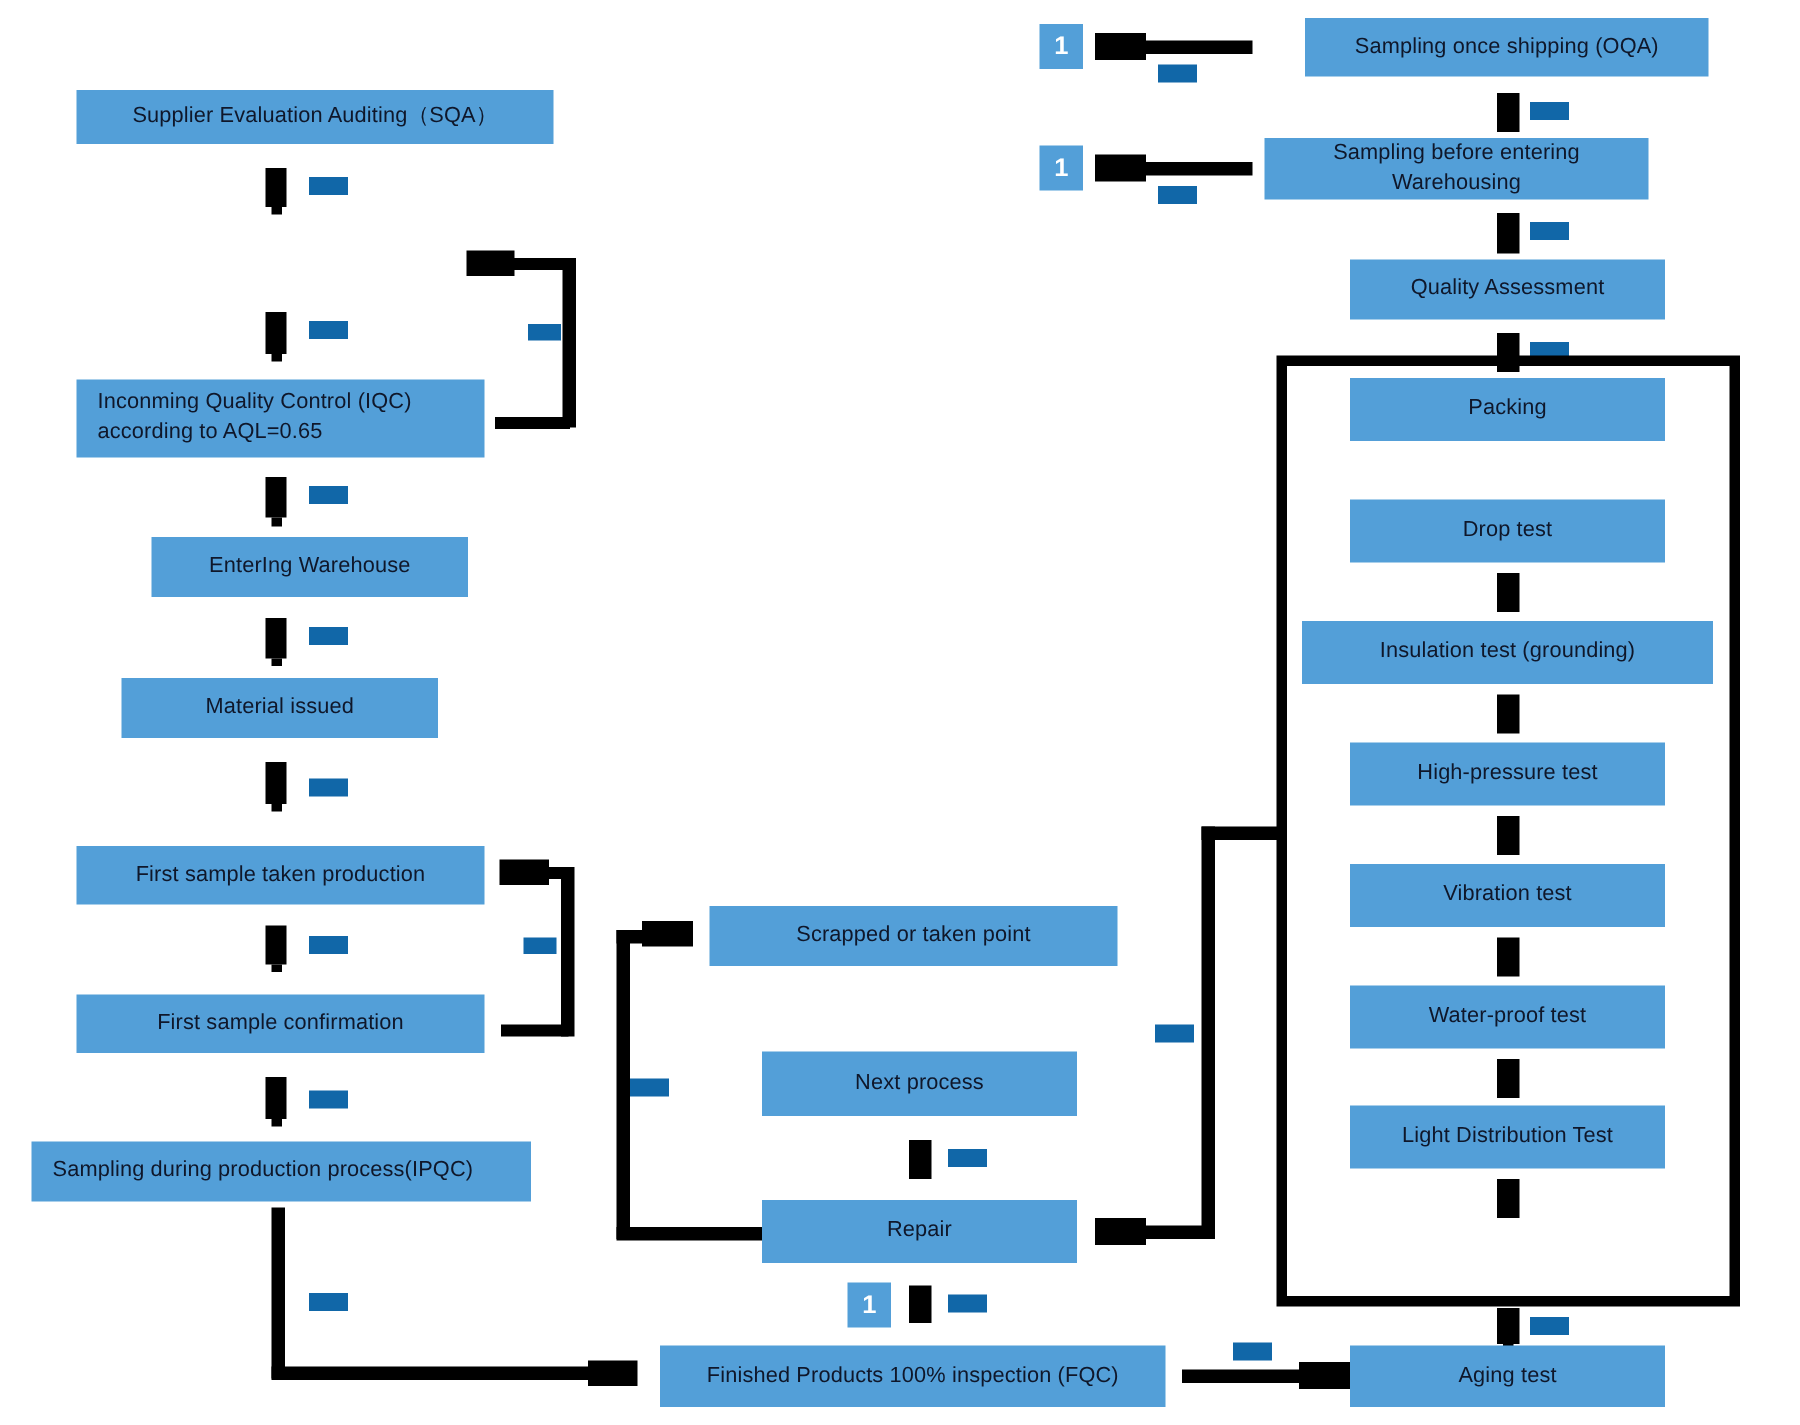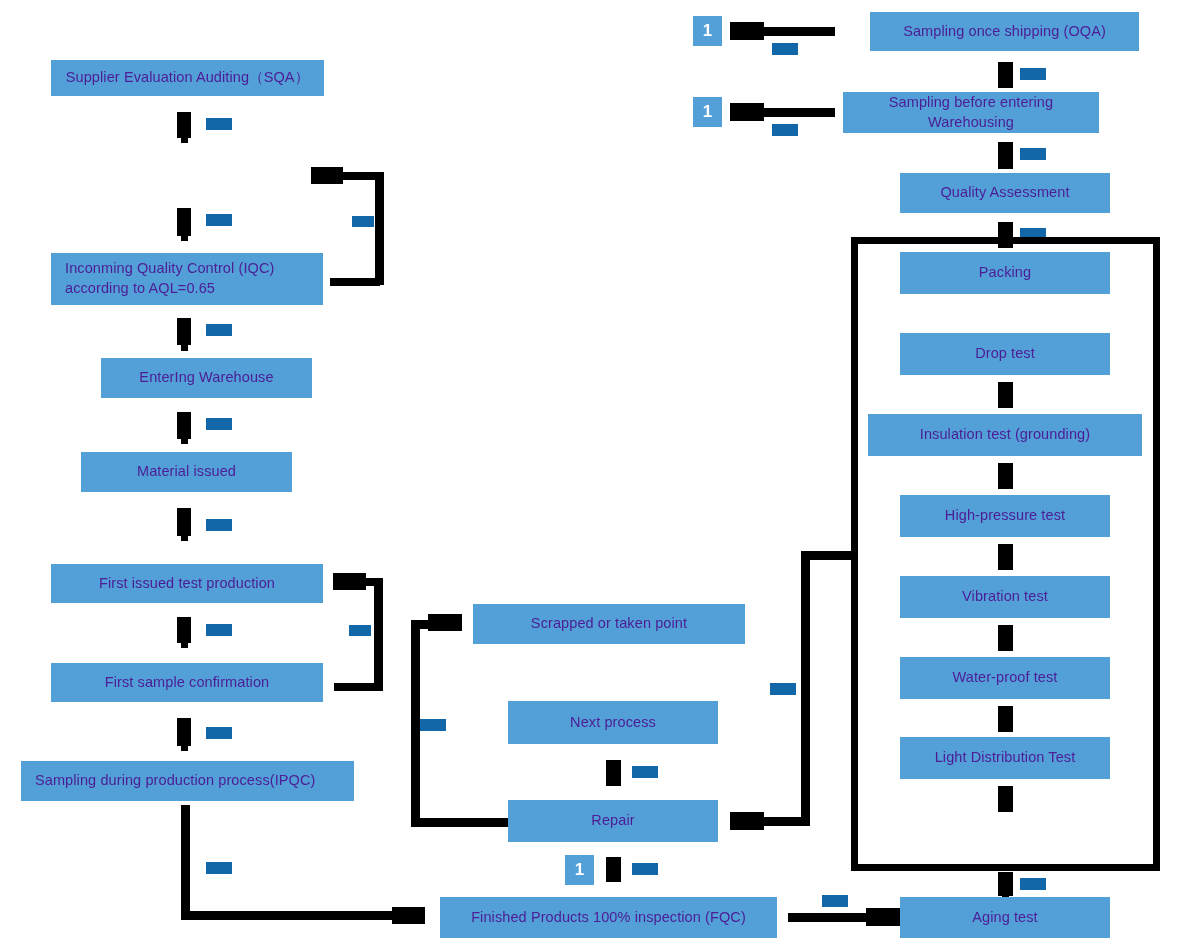"Sampling once shipping (OQA)" .node { color: #4c1d95 -> #0f172a }
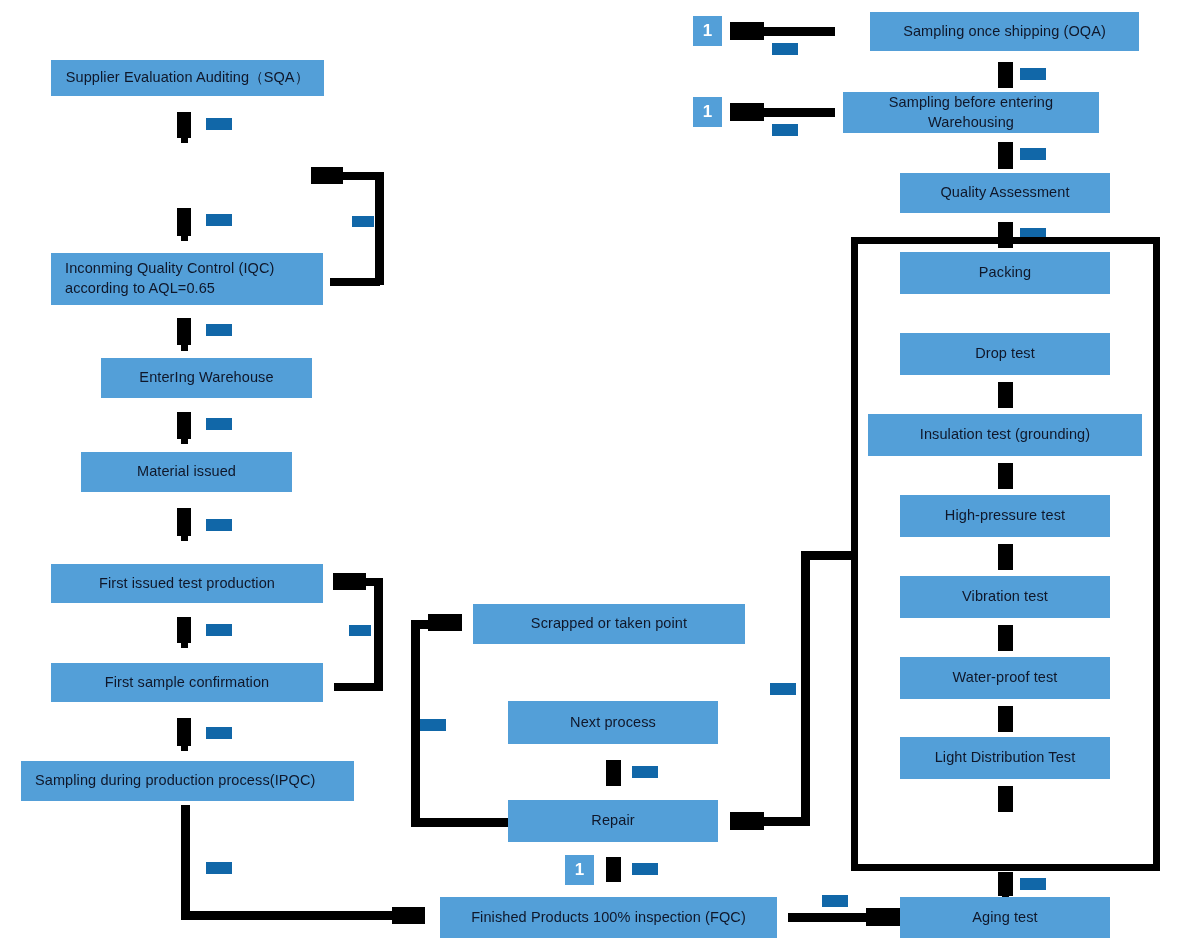"Supplier Evaluation Auditing（SQA）" div.node { width: 273px -> 318px }
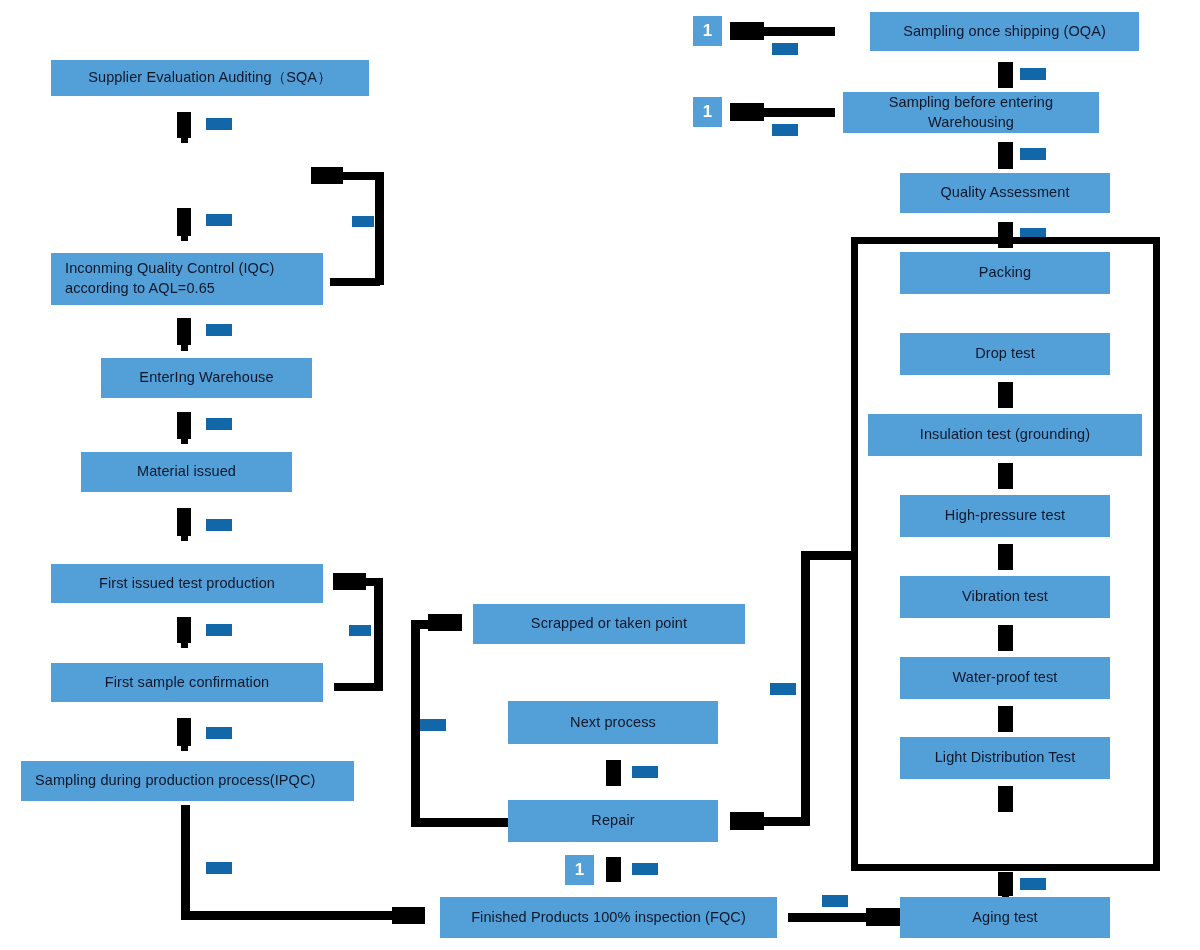"First issued test production" div.node { text: issued test -> sample taken }
